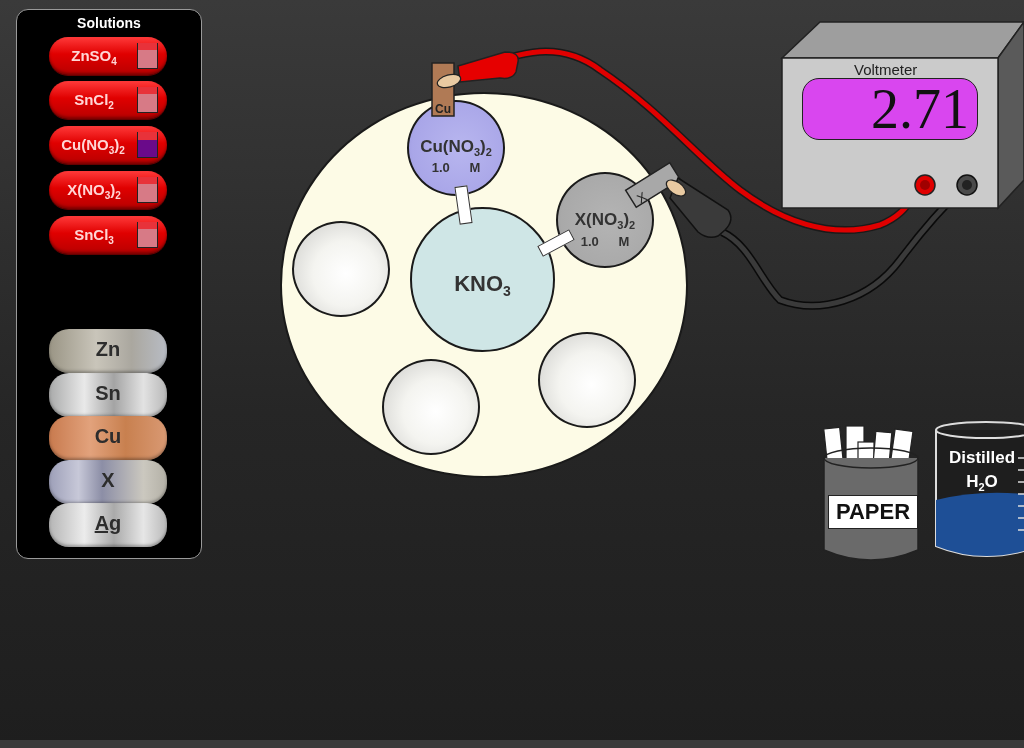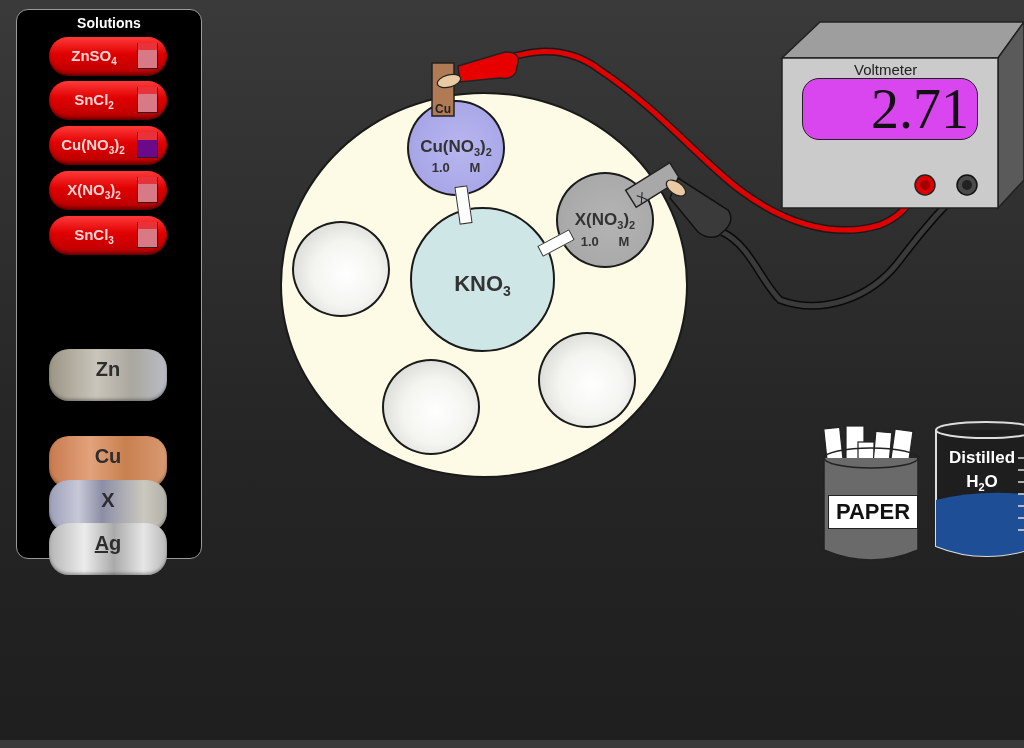"Zn" .metal-btn { height: 52px -> 44px; margin-top: 20px -> none }
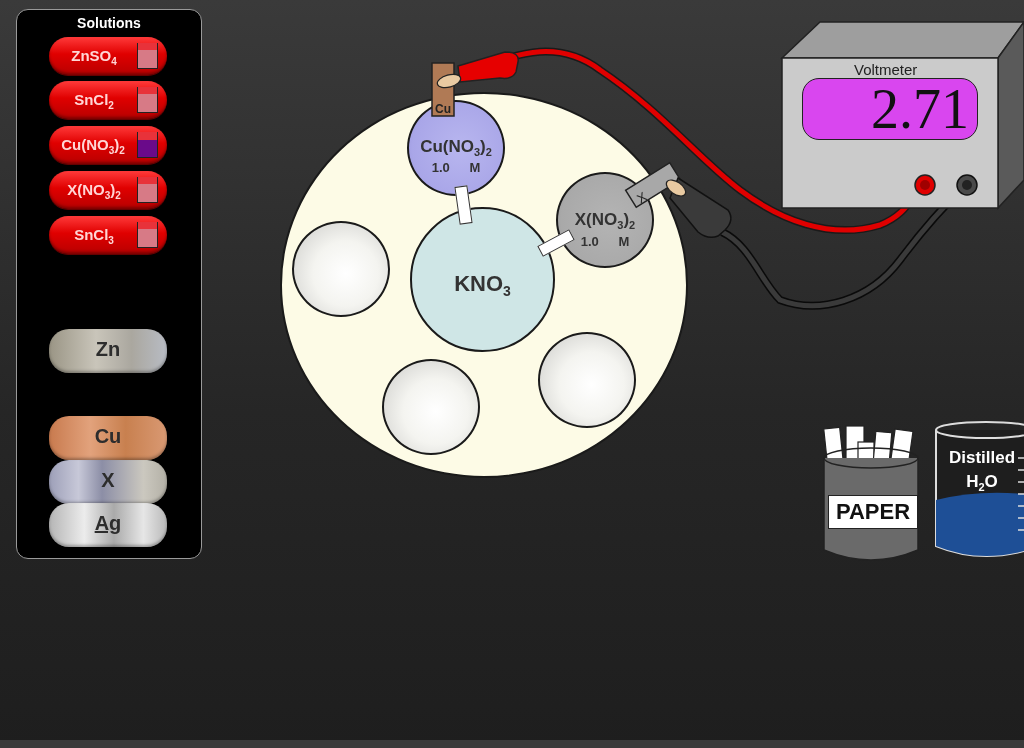"Sn" div.metal-btn { html: none -> <div>Sn</div> }
